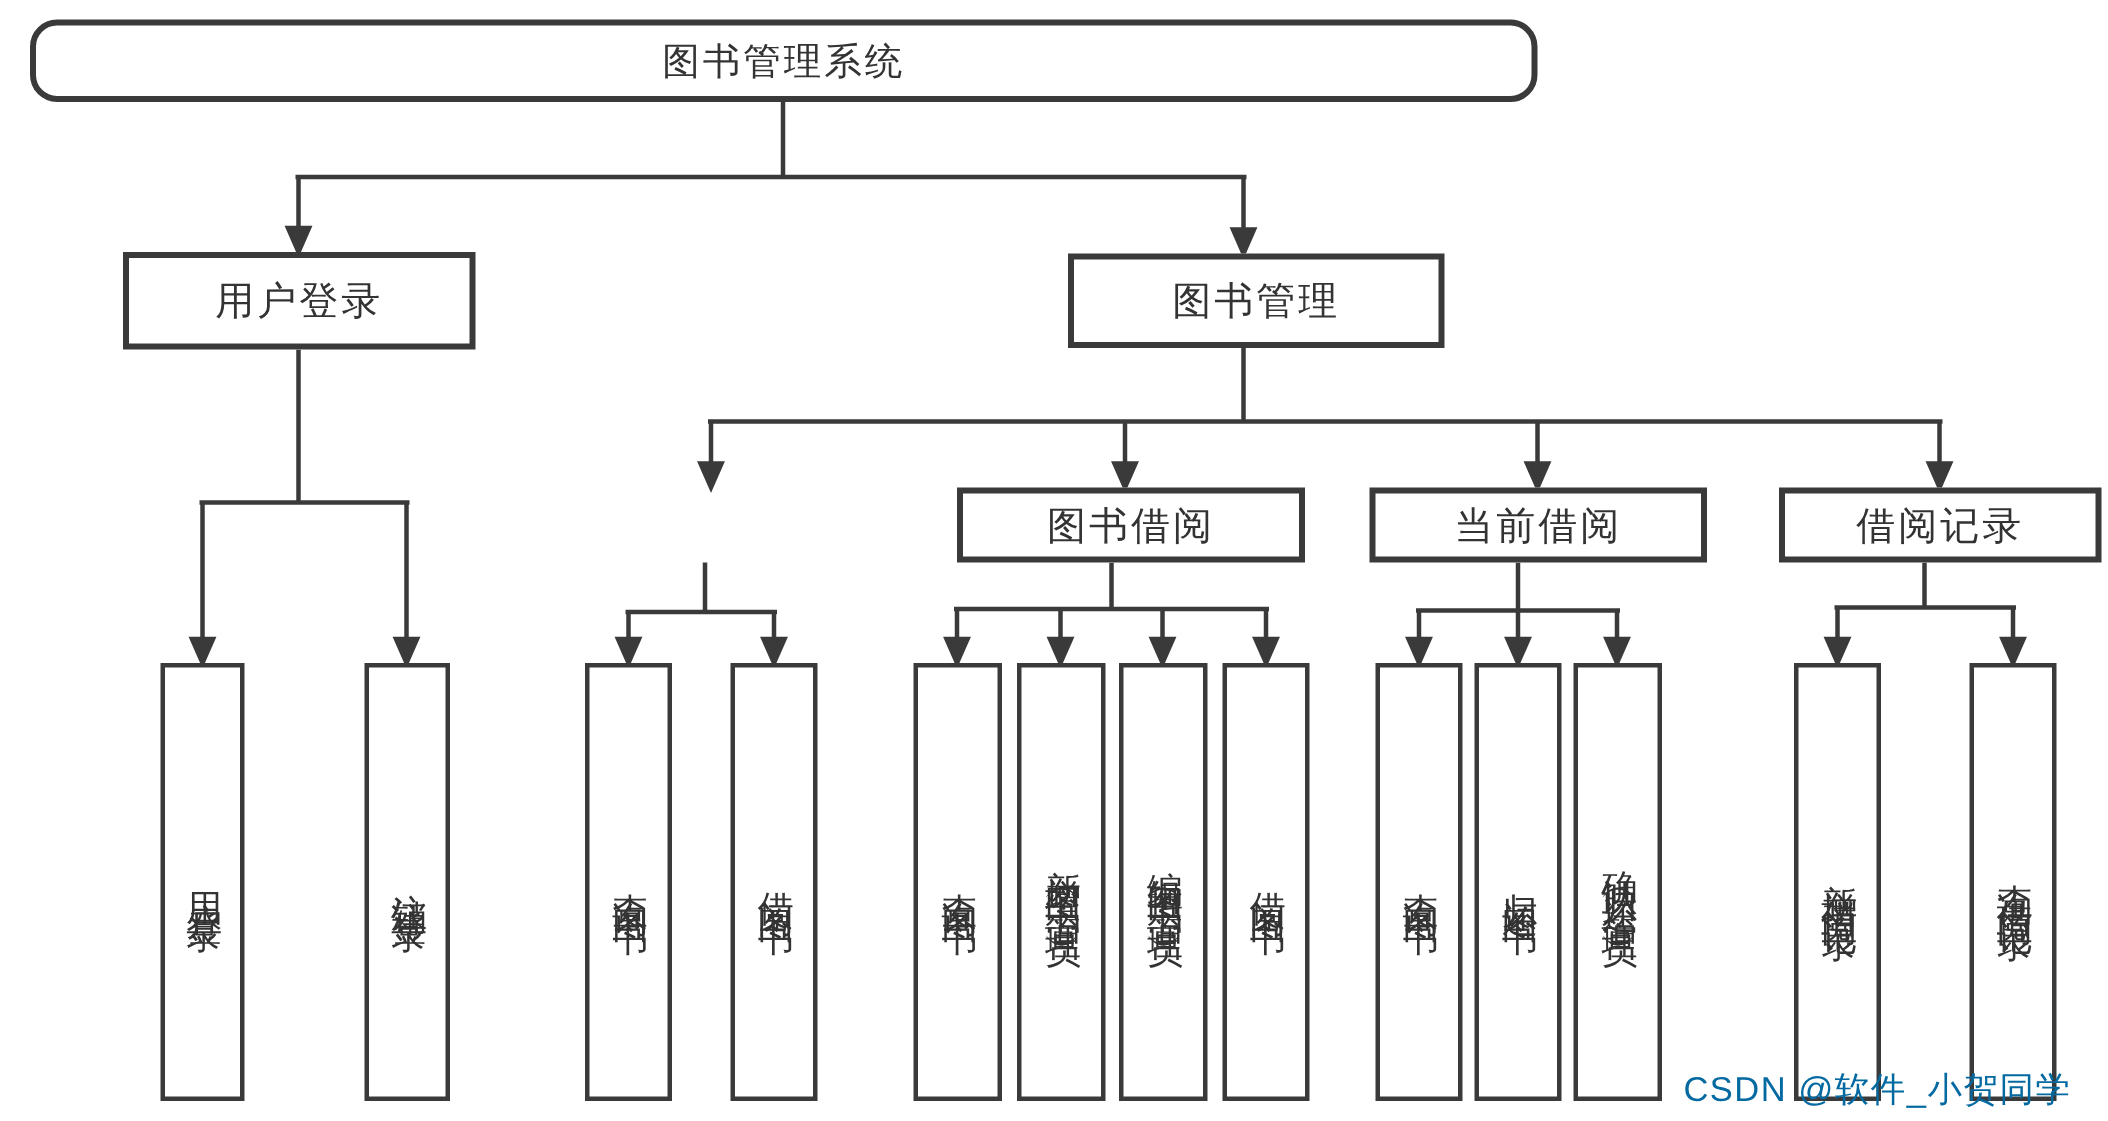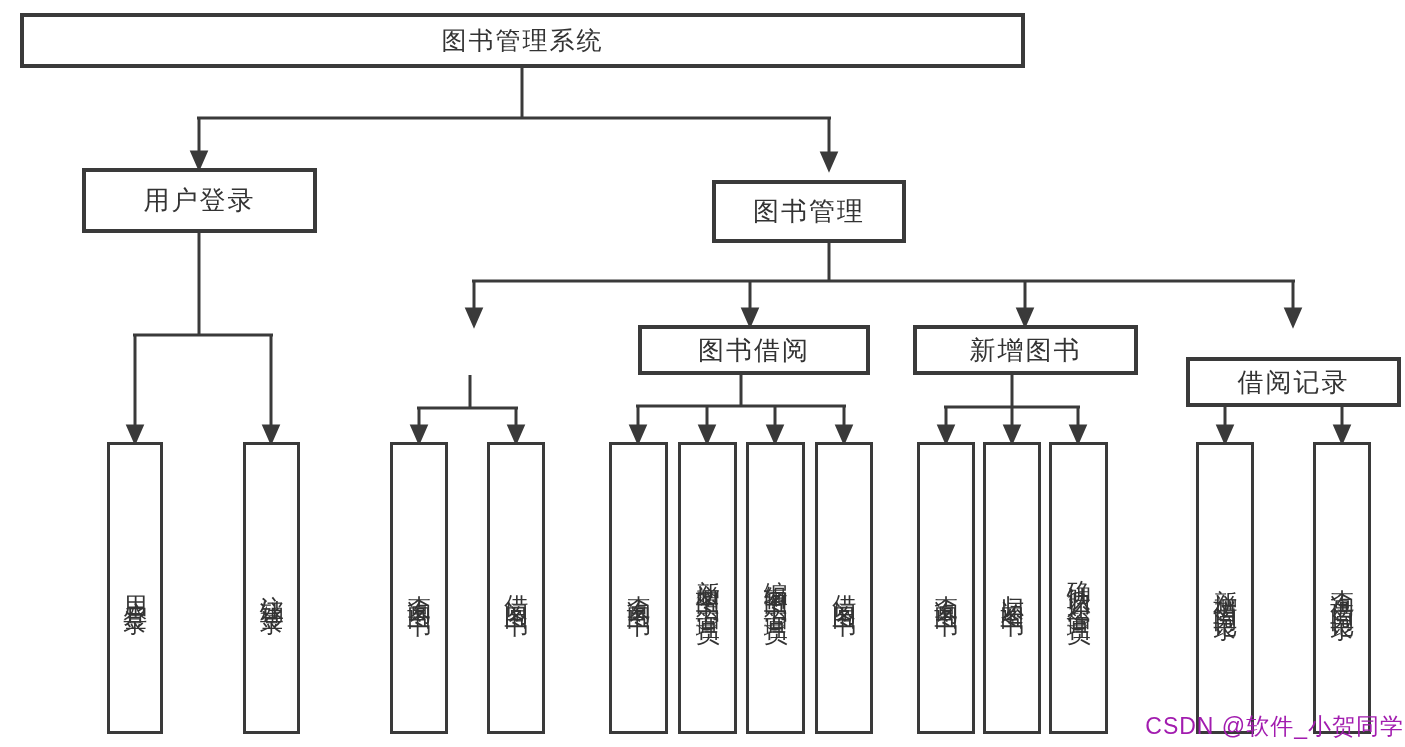"图书管理系统" .node.root { border-radius: none -> 18px }
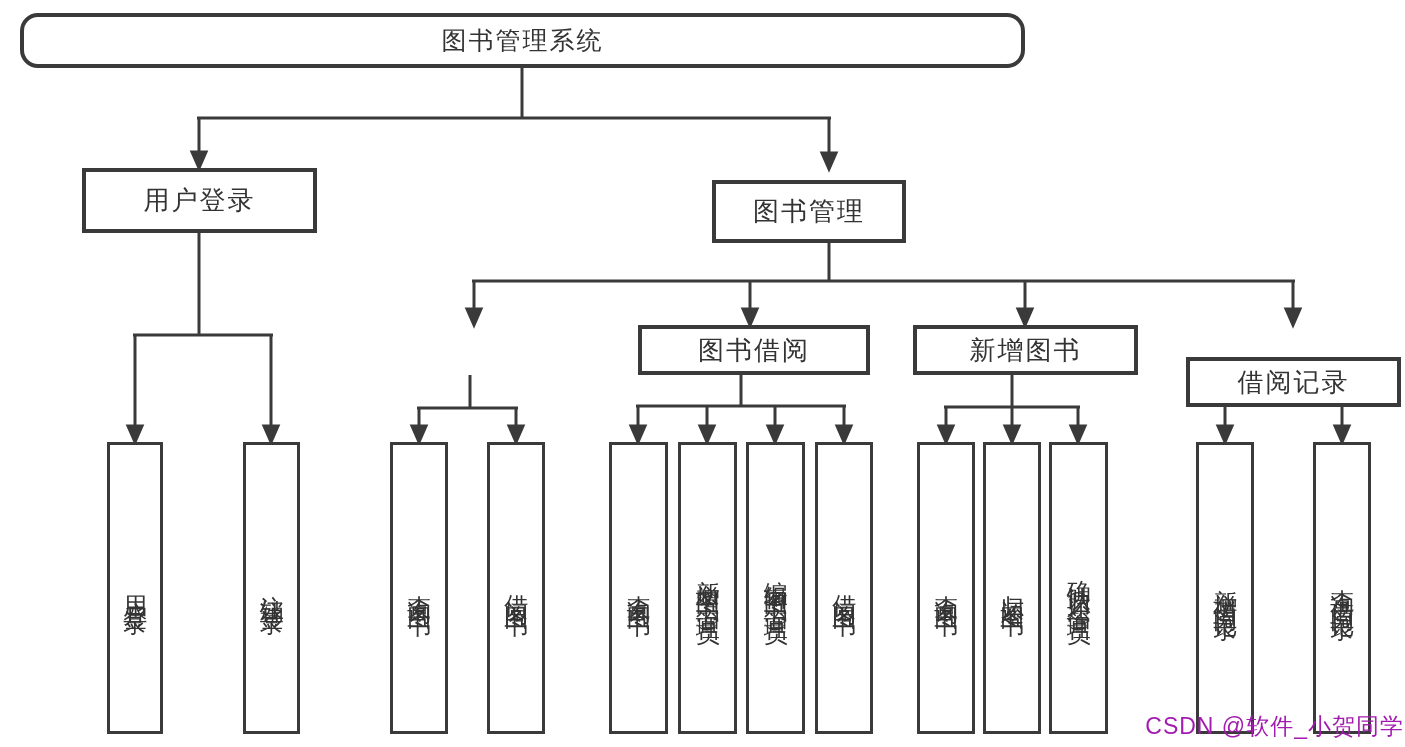"图书管理" div.node { top: 180px -> 169px; width: 194px -> 251px }
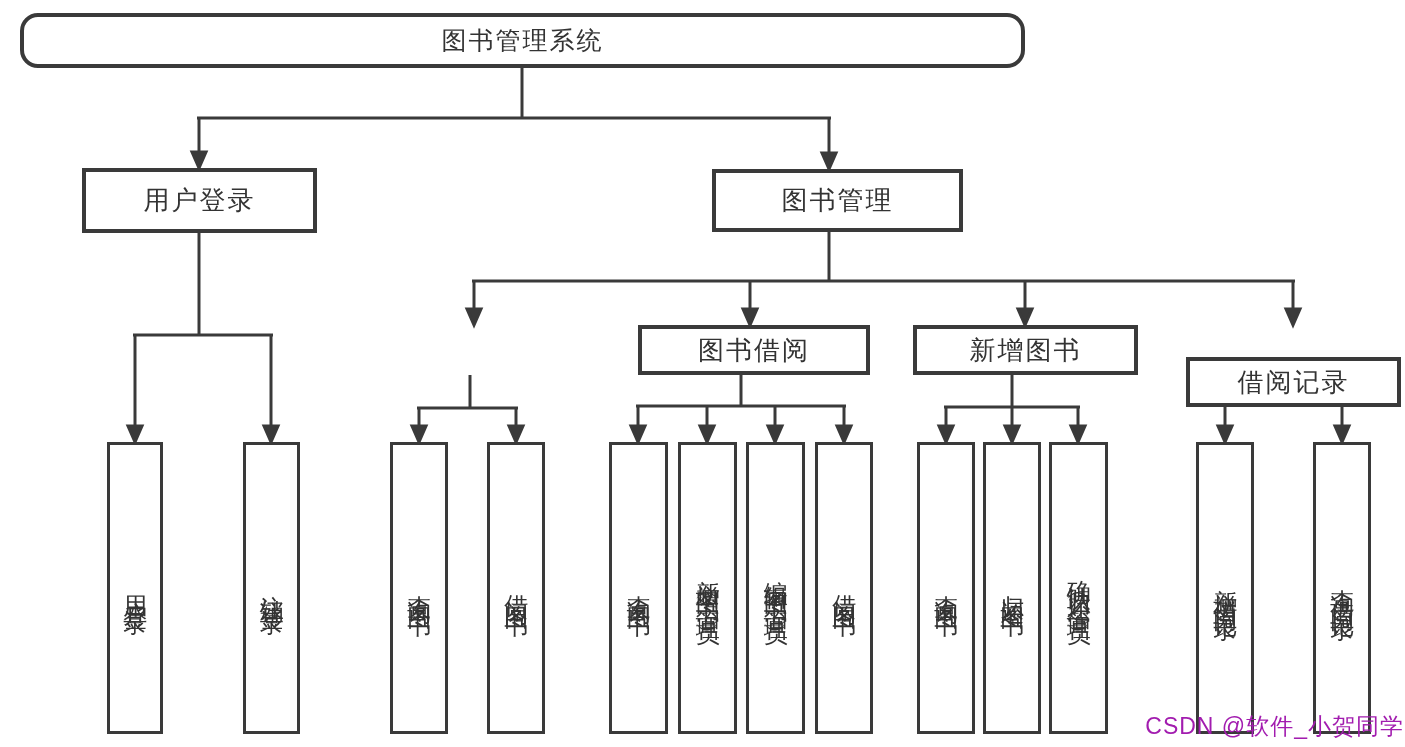"新增图书" div.node { text: 新增图书 -> 当前借阅 }
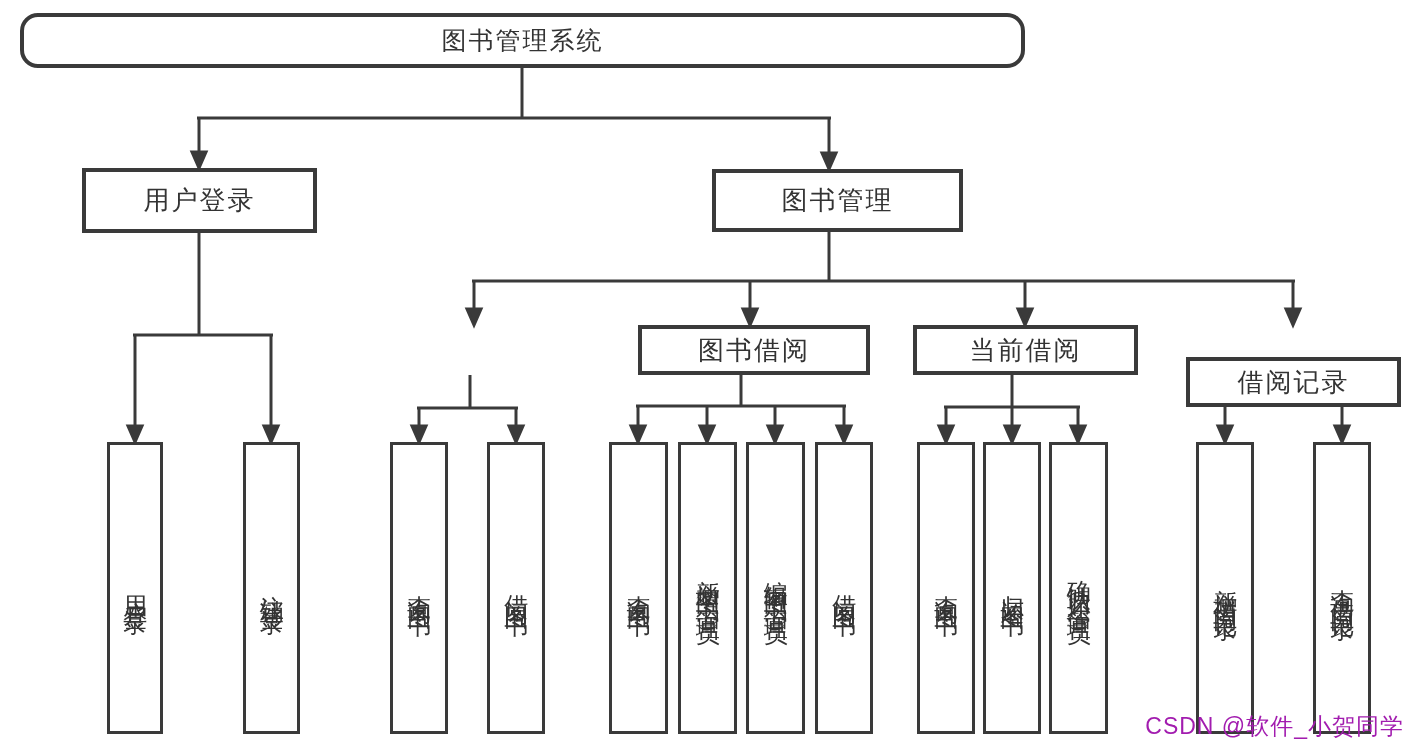"借阅记录" div.node { margin-top: 32px -> none }
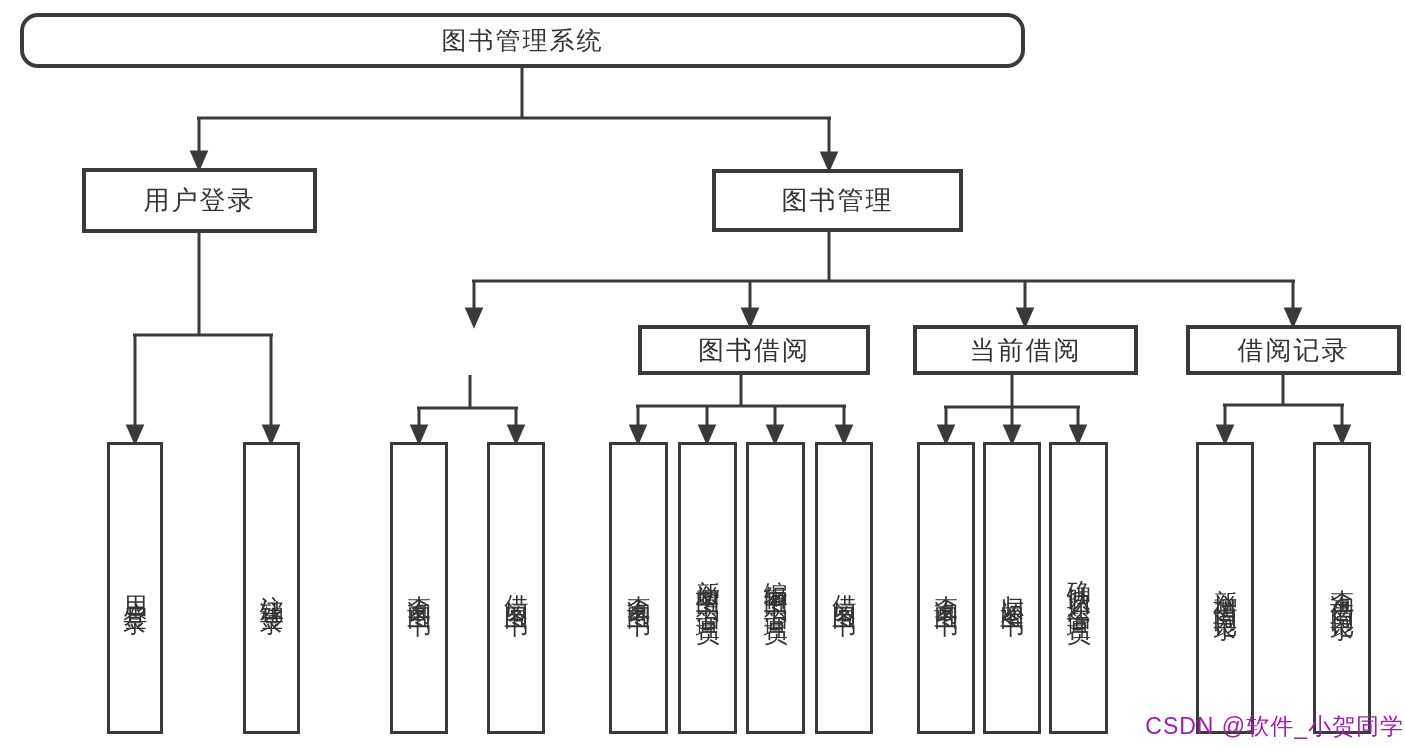"CSDN @软件_小贺同学" #watermark { color: #a21caf -> #0369a1; right: 1px -> 24px }
